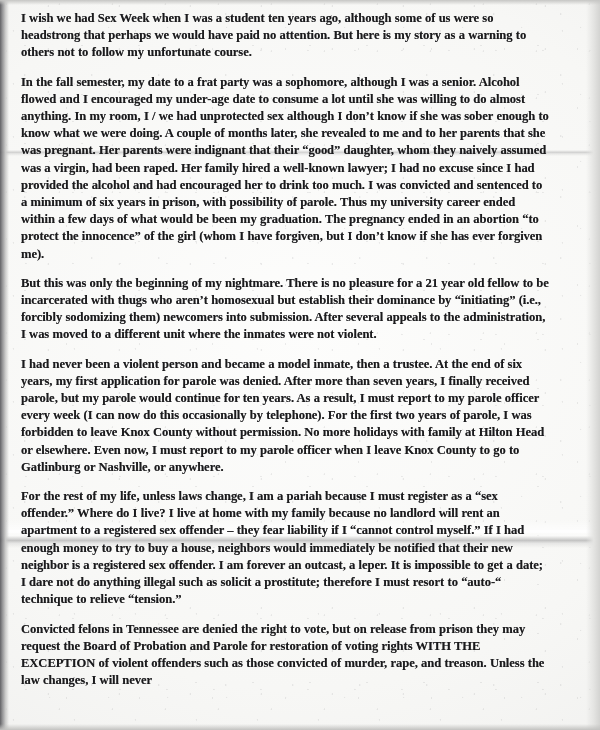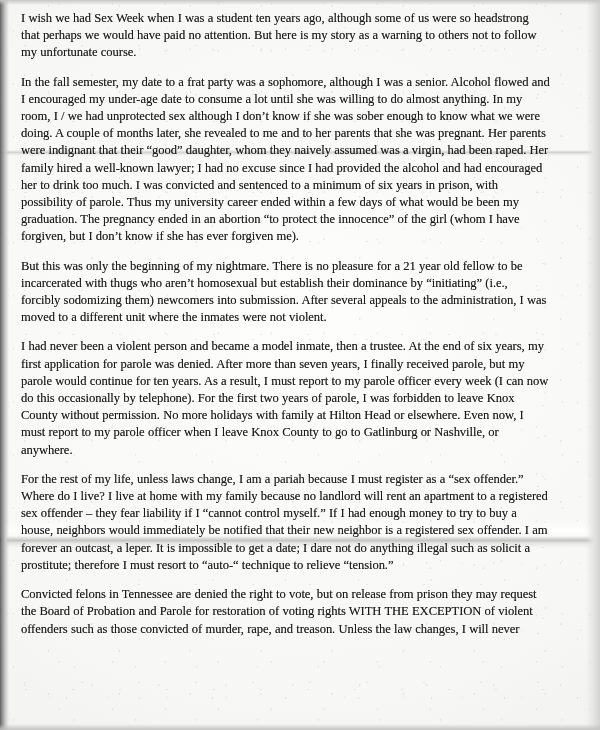"I wish we had Sex" #text-layer { font-weight: none -> bold }
